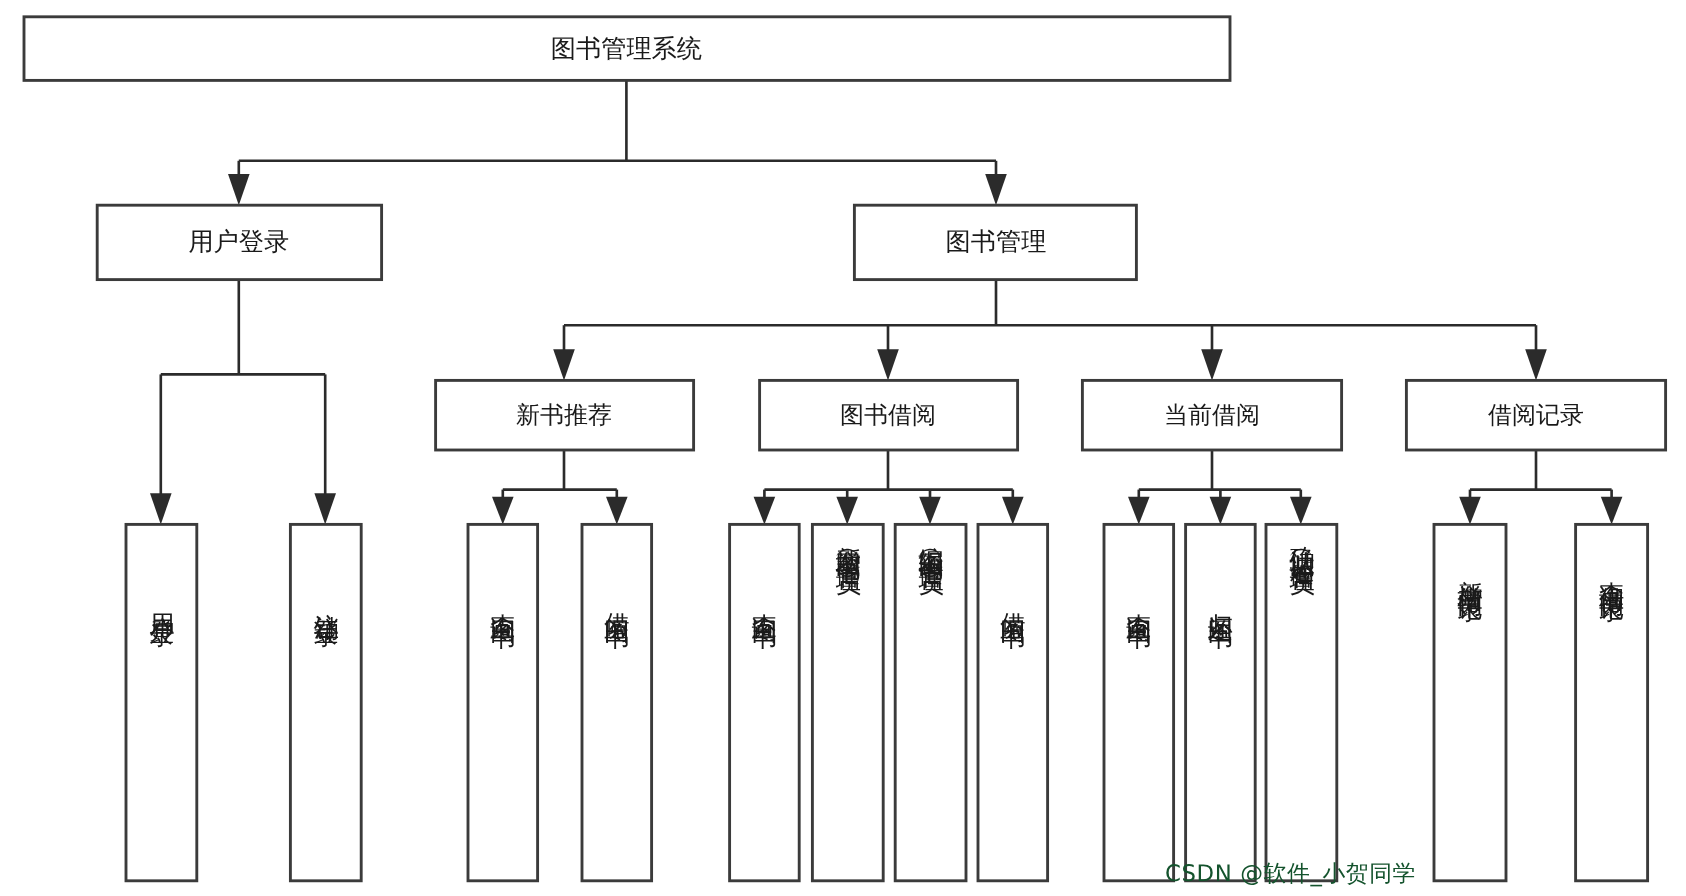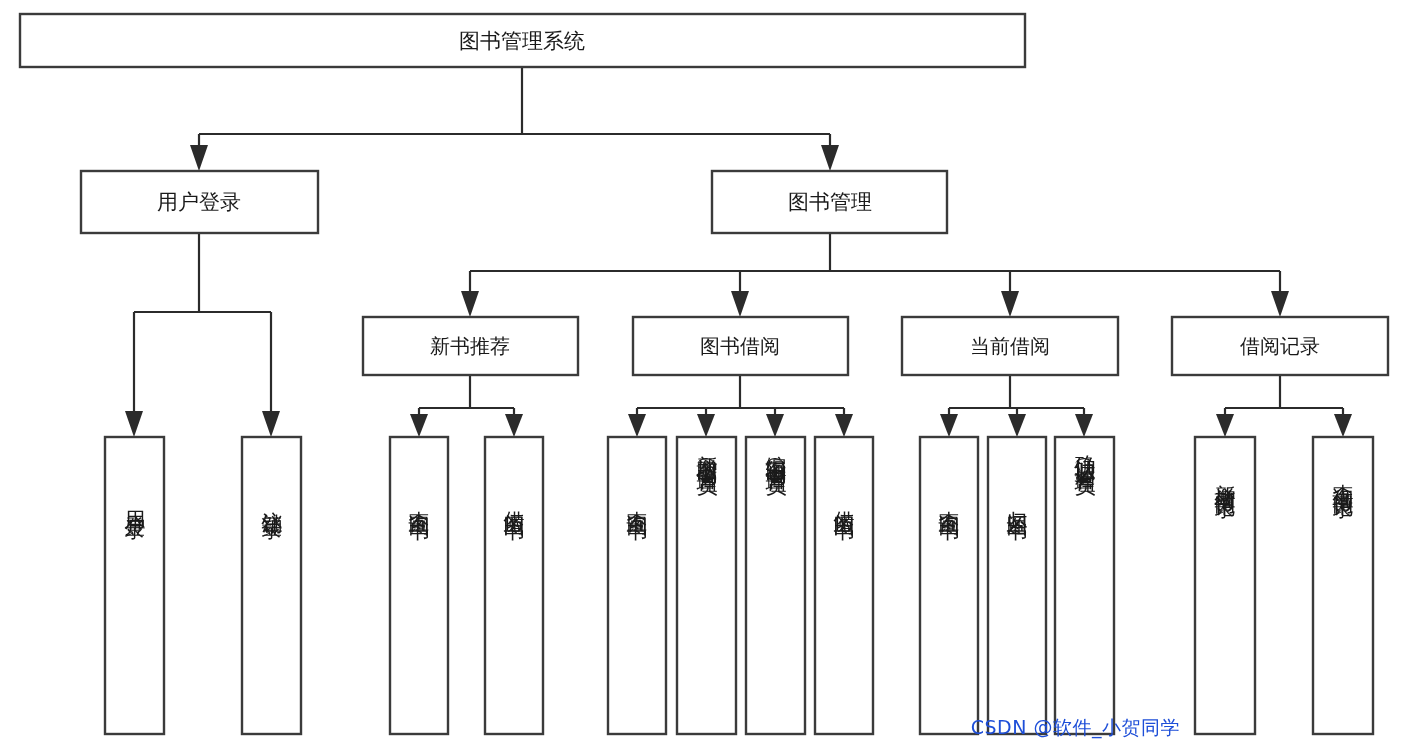"CSDN @软件_小贺同学" .watermark { color: #1d4ed8 -> #14532d }
